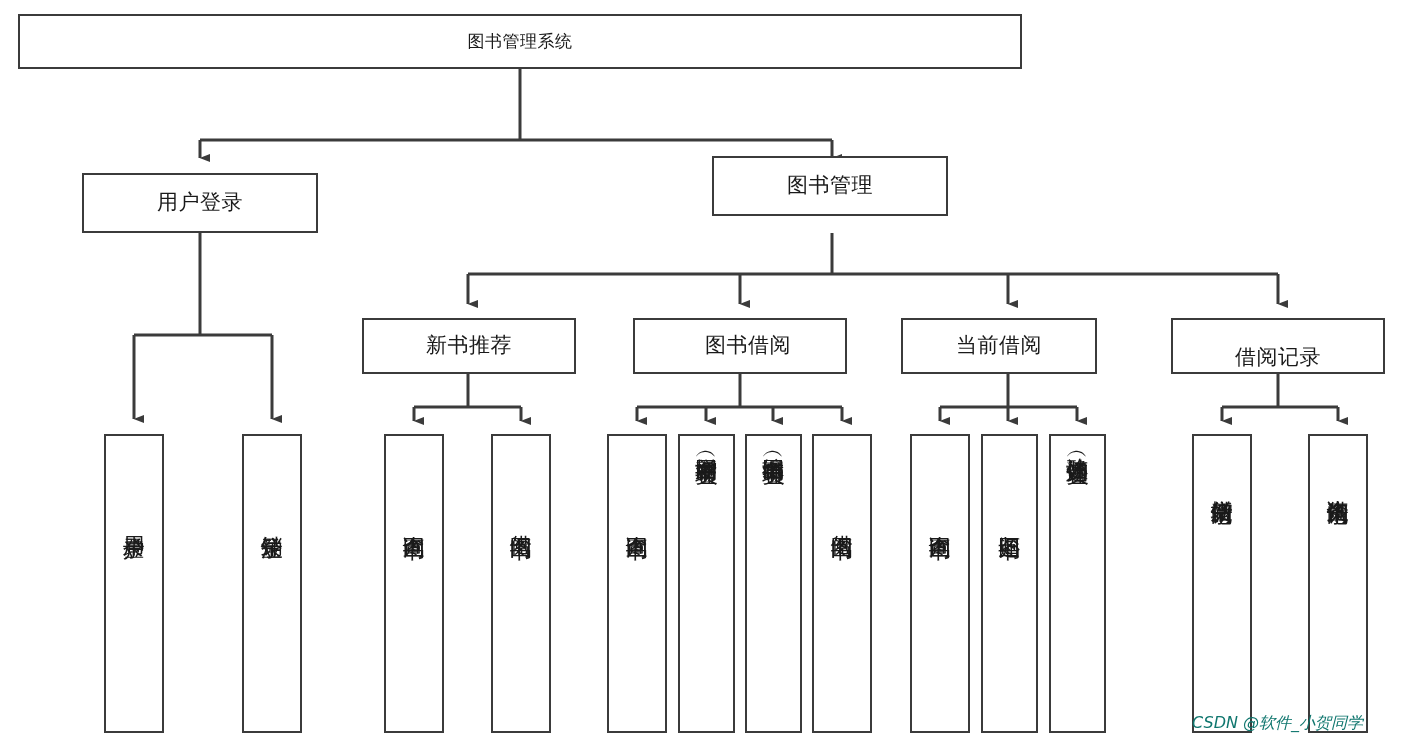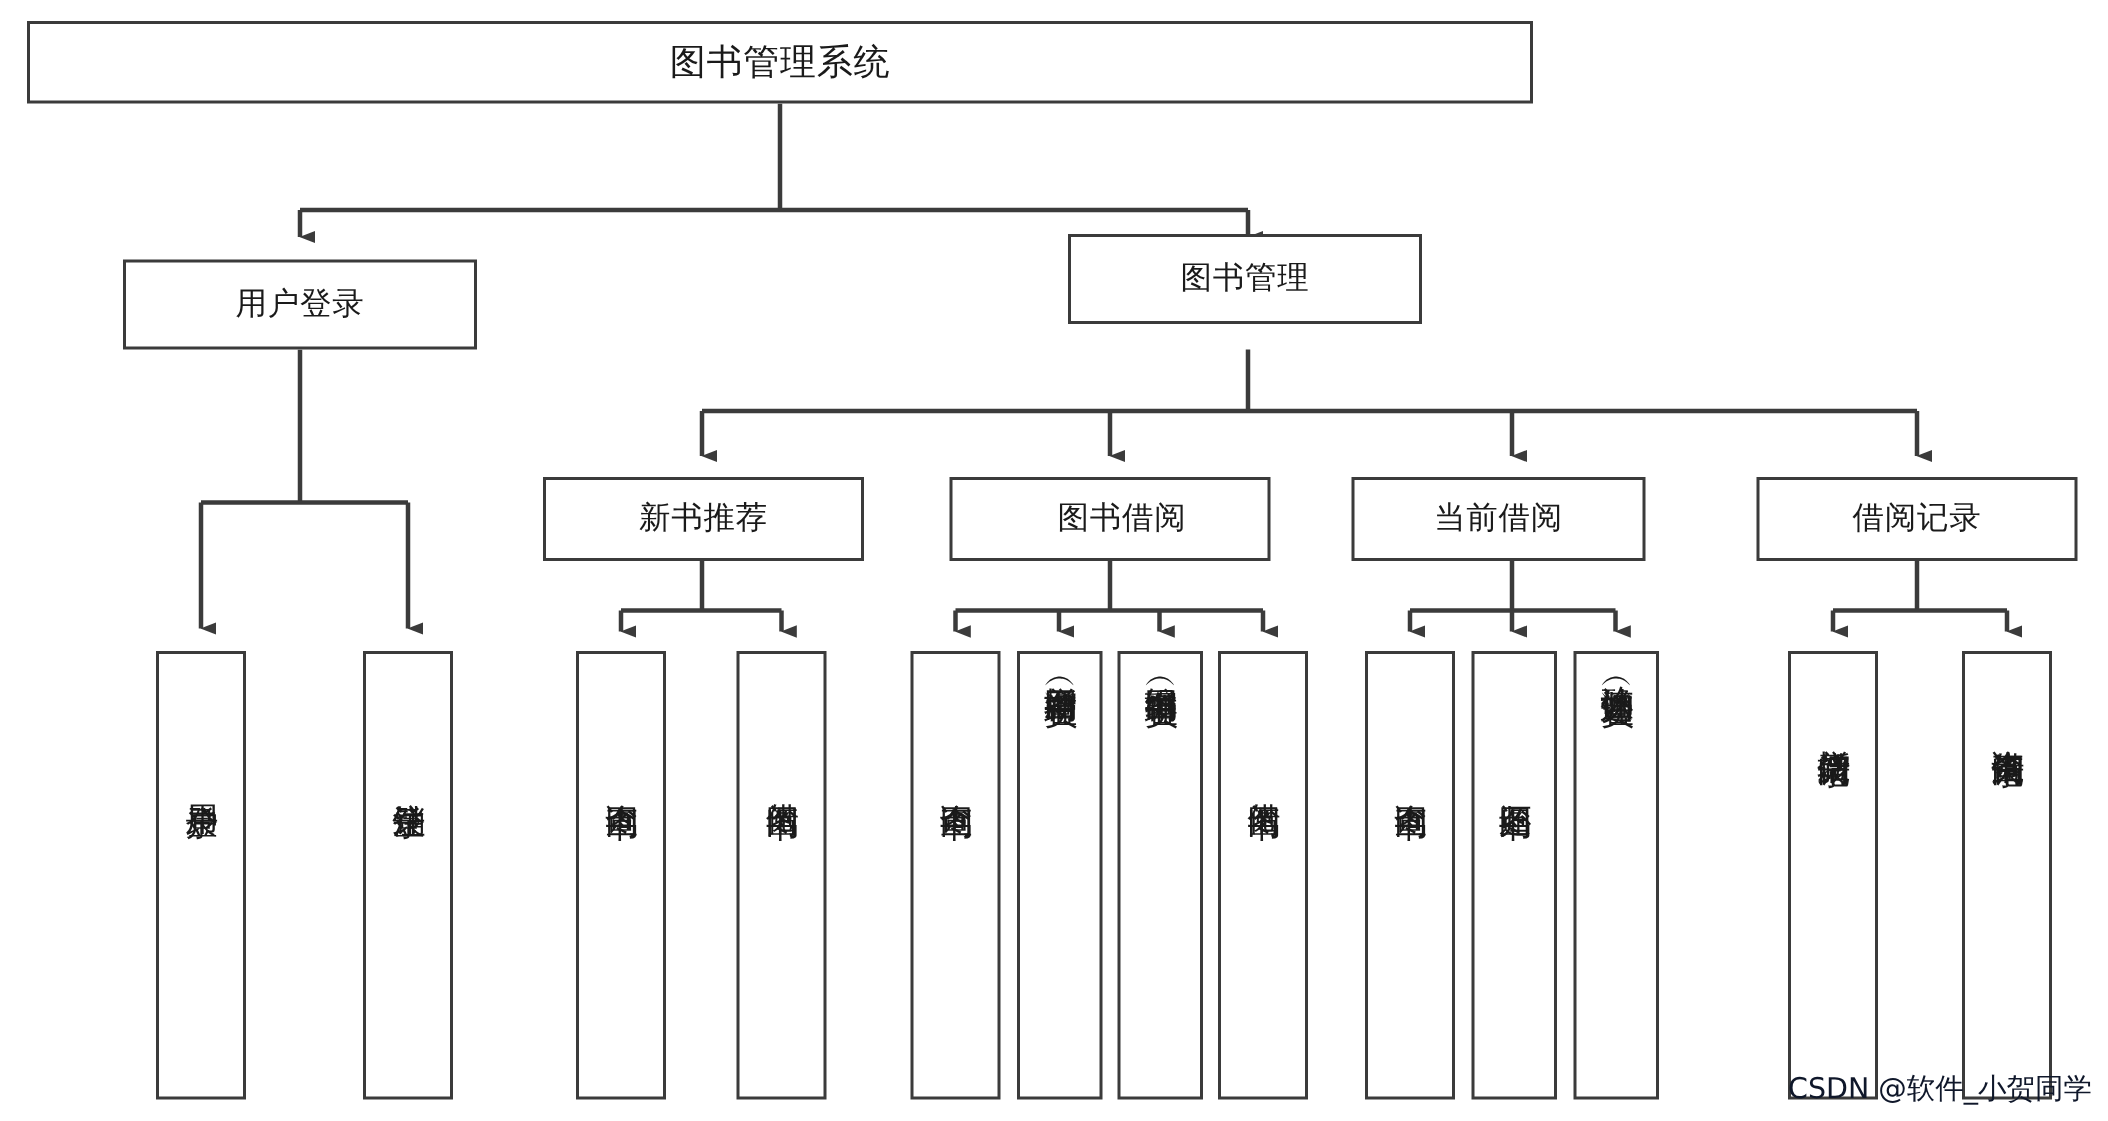"图书管理系统" #title-node .node-label { font-size: 24px -> 17px }
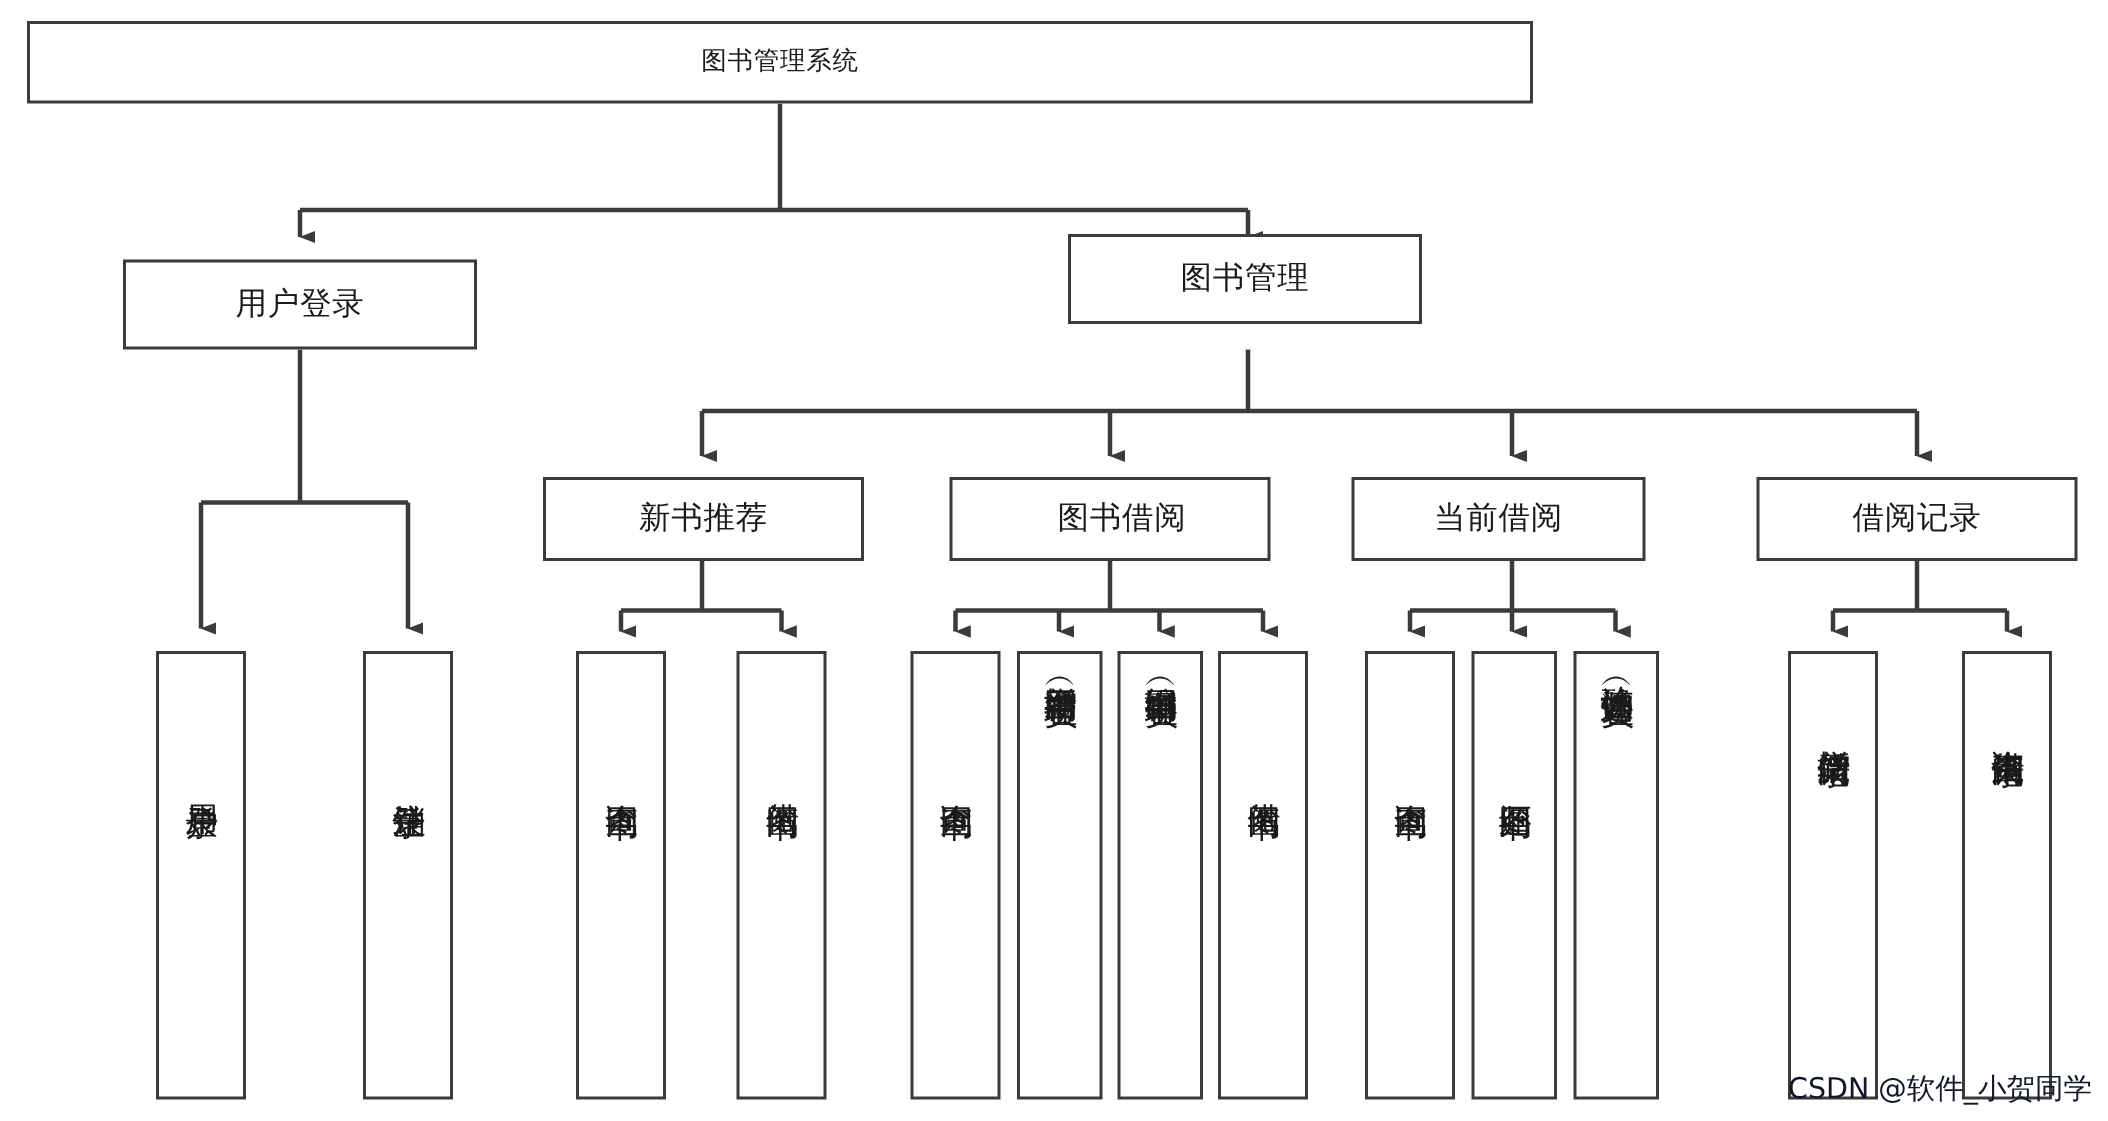"借阅记录" div.node { align-items: none -> flex-end }
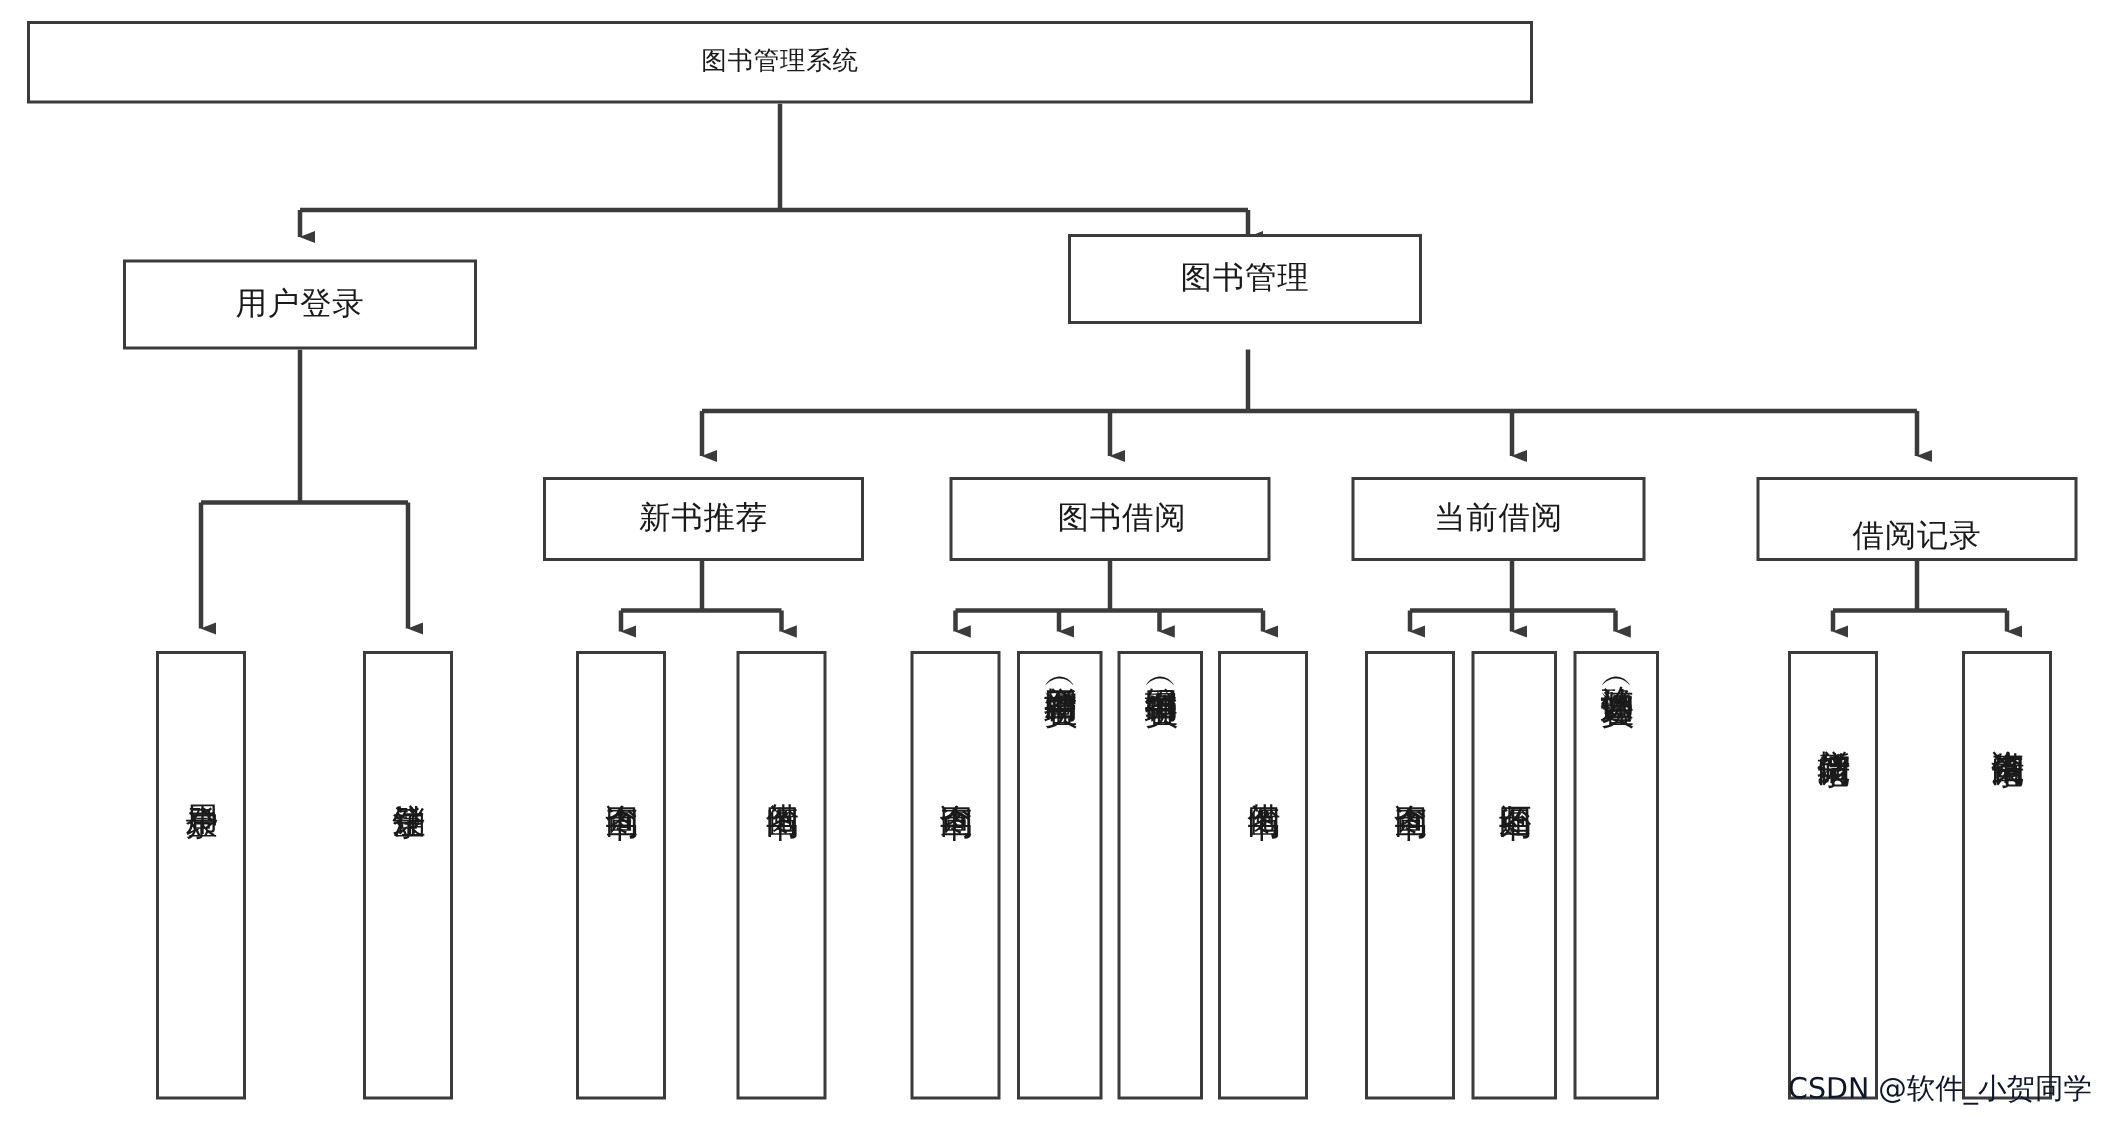"CSDN @软件_小贺同学" .watermark { color: #0f172a -> #0f766e; font-size: 19px -> 16px; font-style: none -> italic }
